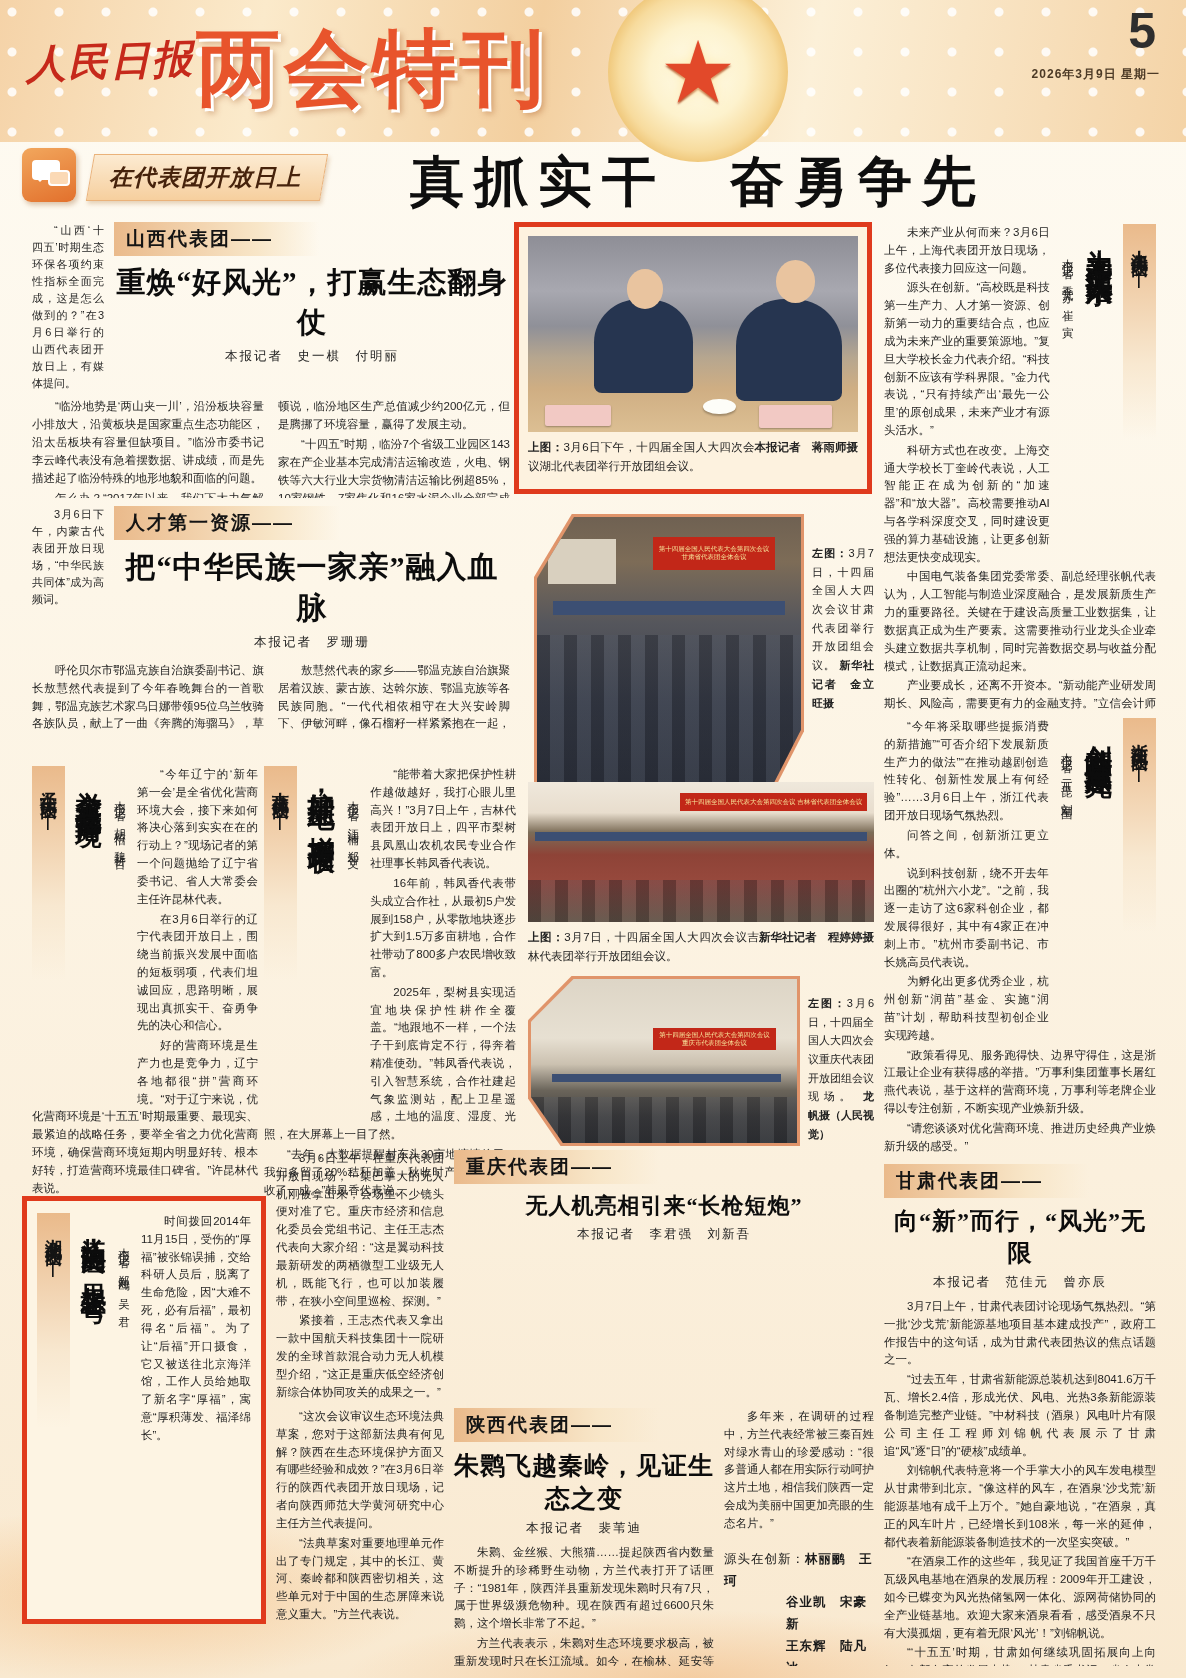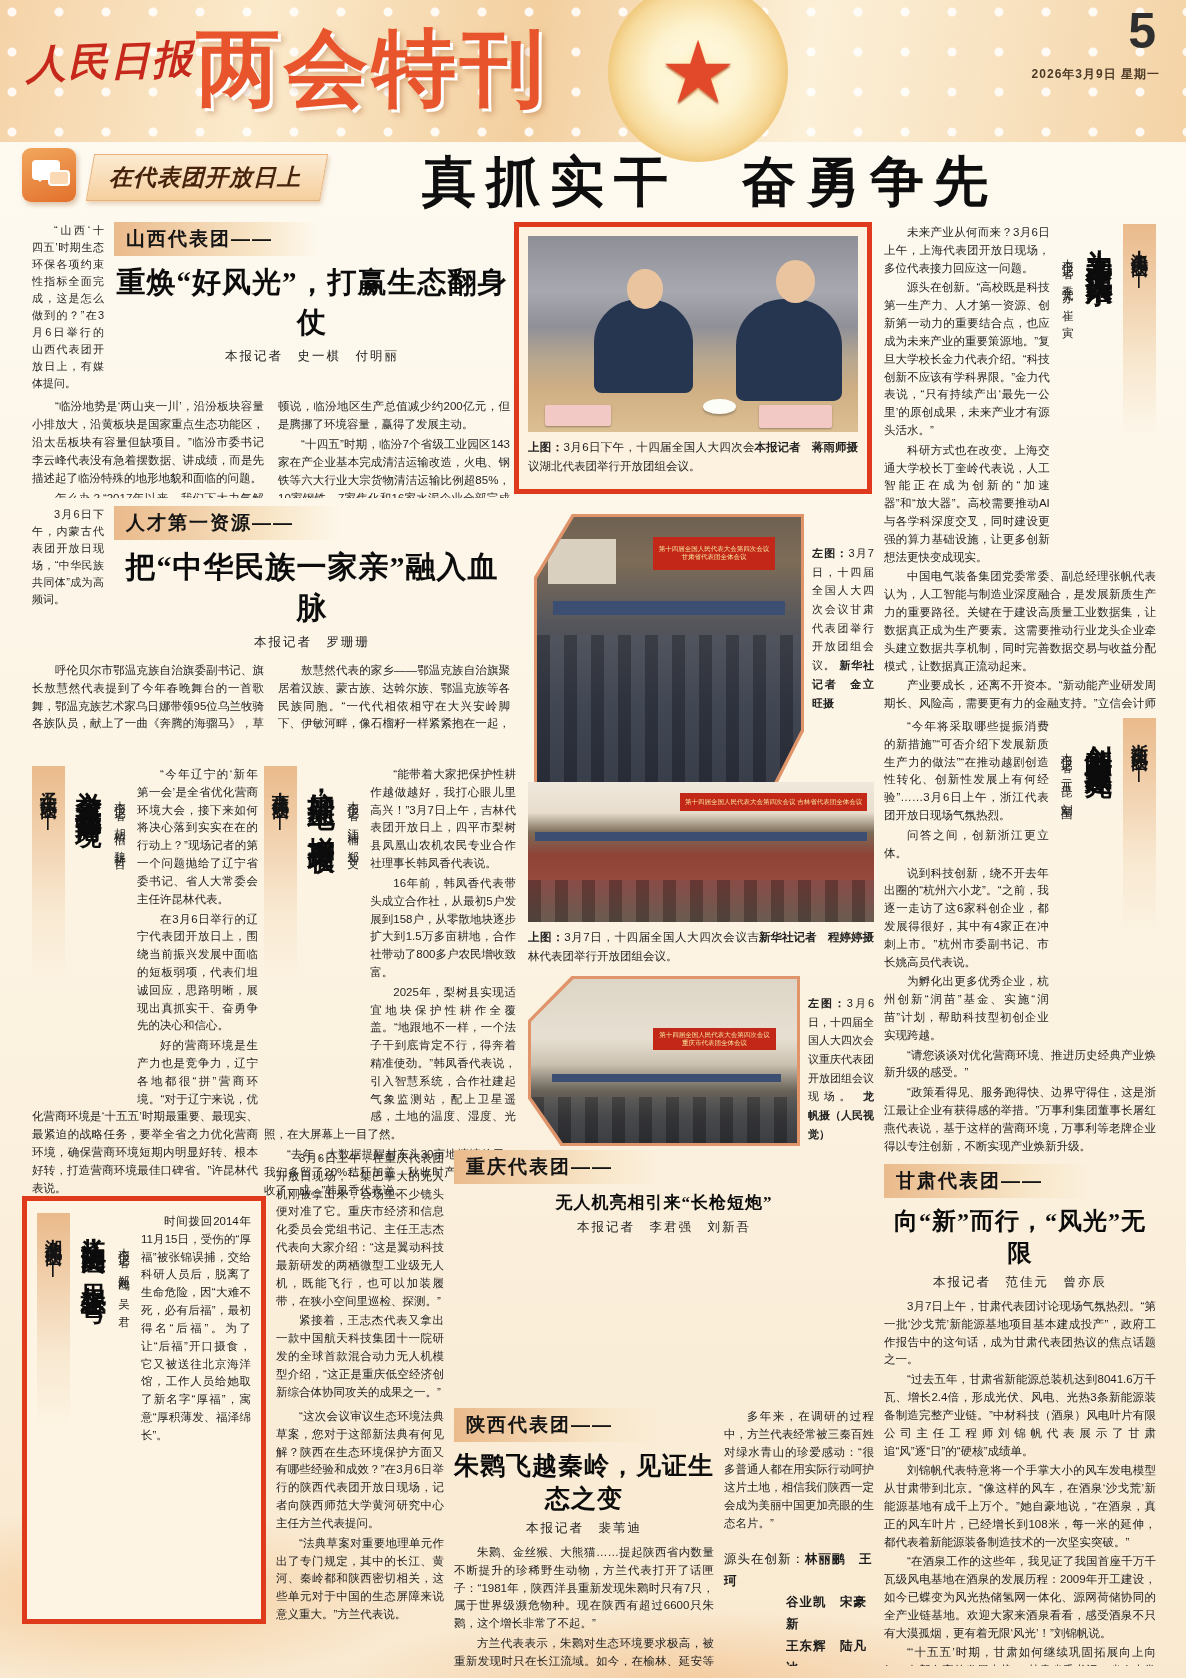"真抓实干 奋勇争先" .main-headline { left: 342px -> 330px }
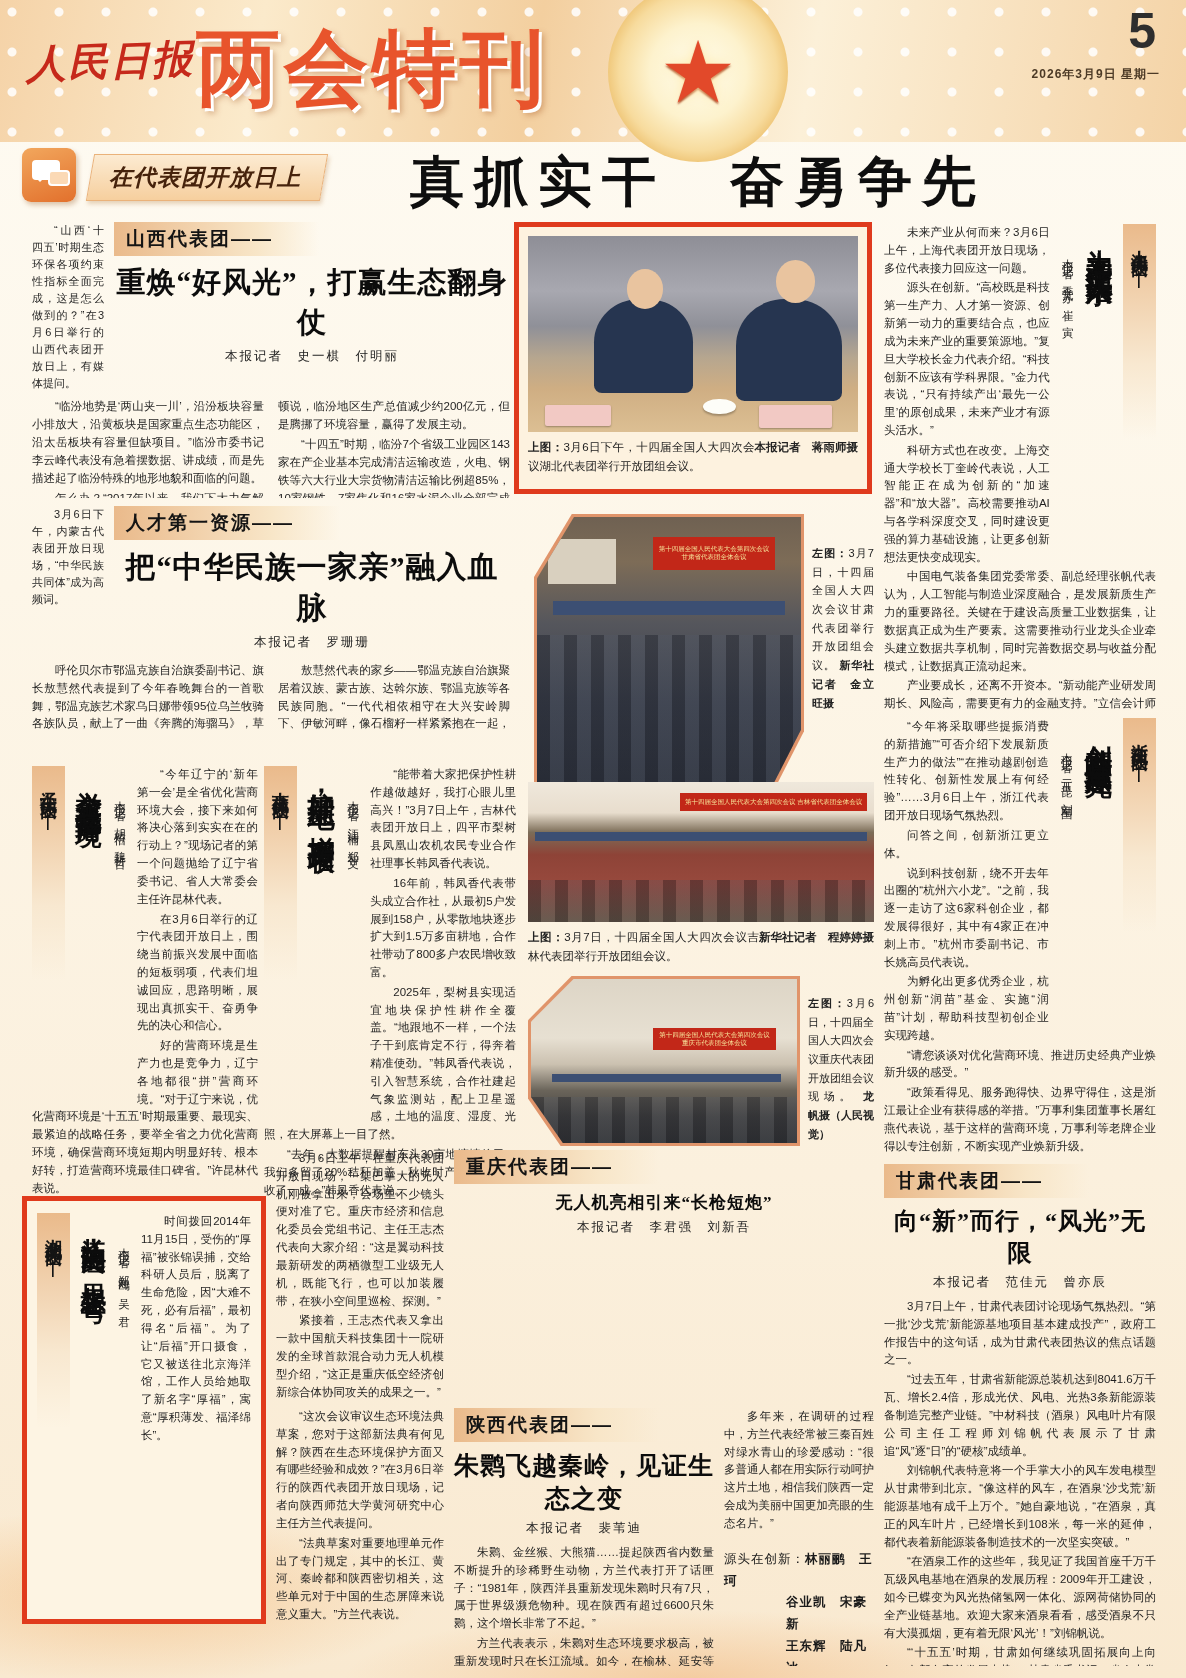"“请您谈谈对优化营商环境、推进历史经典产业焕新升级的感受。”" p.p { order: before "“政策看得见、服务跑得快、边界守得住，这是浙江最让企业有获得感的举措。”万事利集" -> after "“政策看得见、服务跑得快、边界守得住，这是浙江最让企业有获得感的举措。”万事利集" }
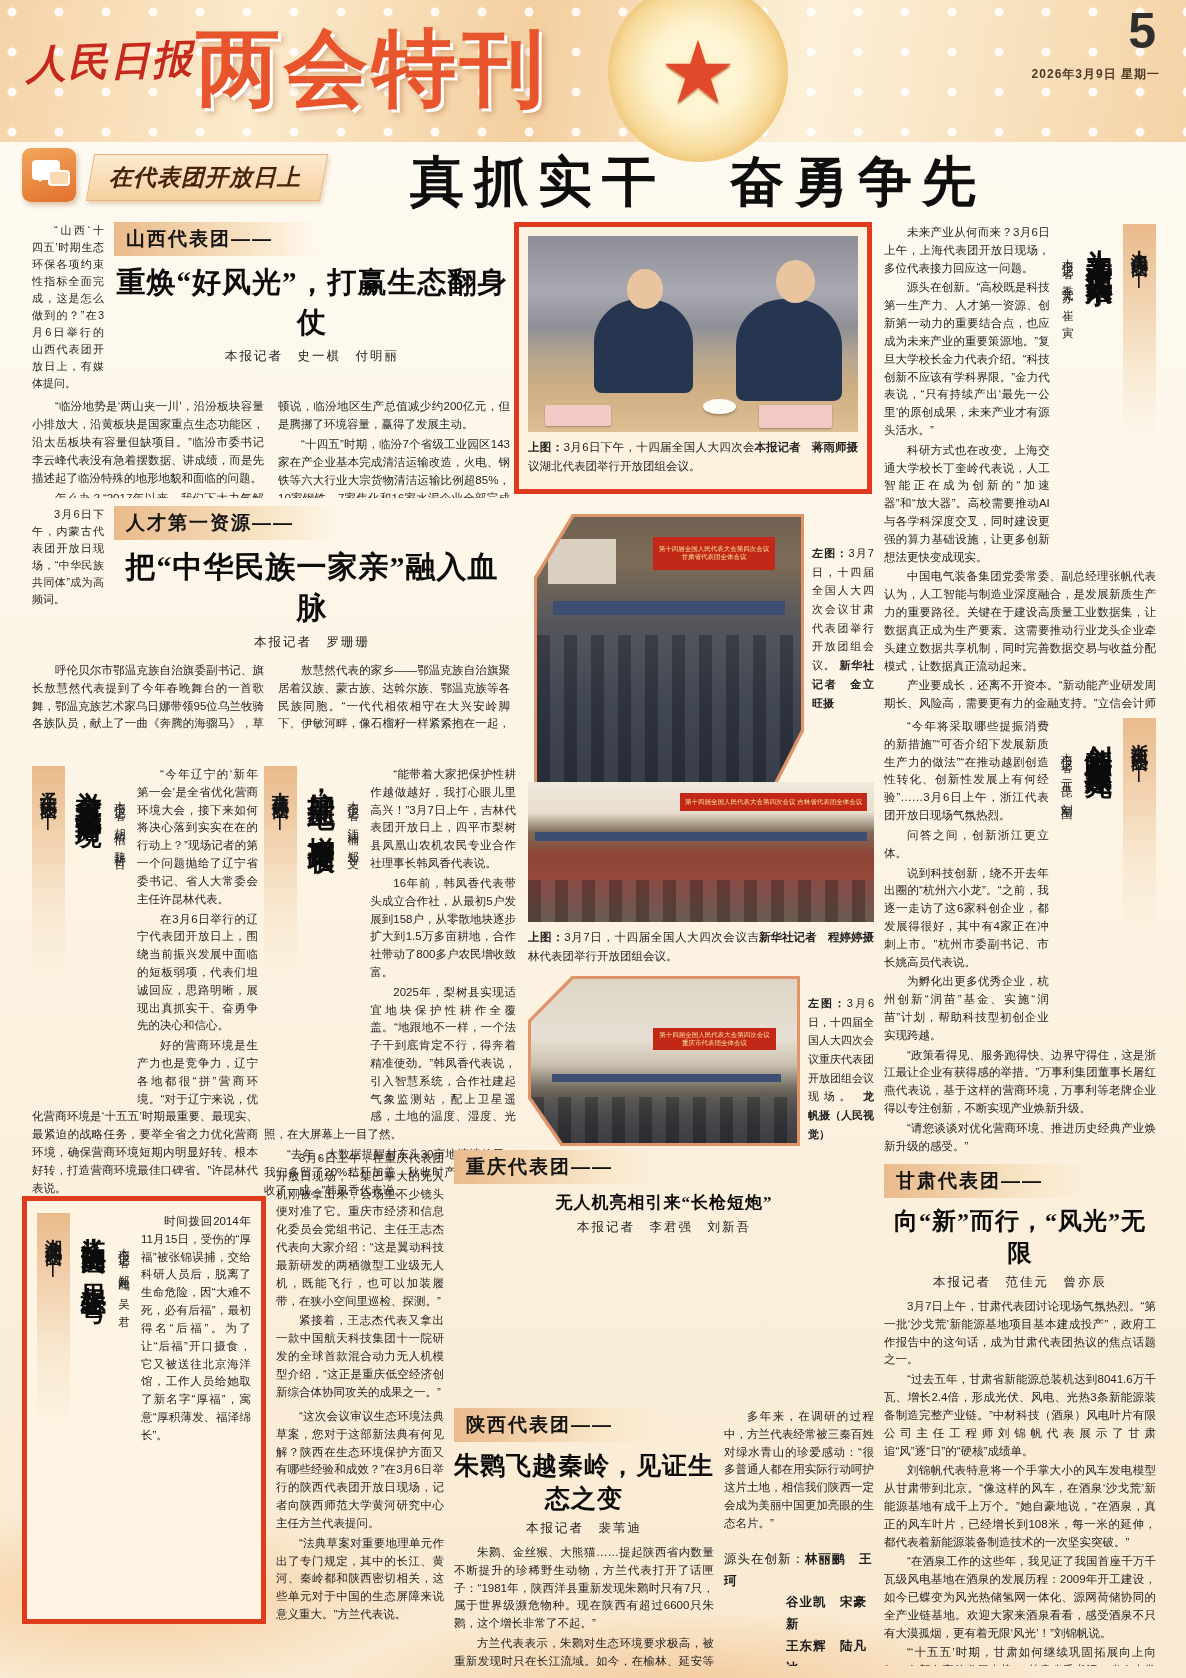"无人机亮相引来“长枪短炮”" h2.hl { font-size: 17px -> 22px }
